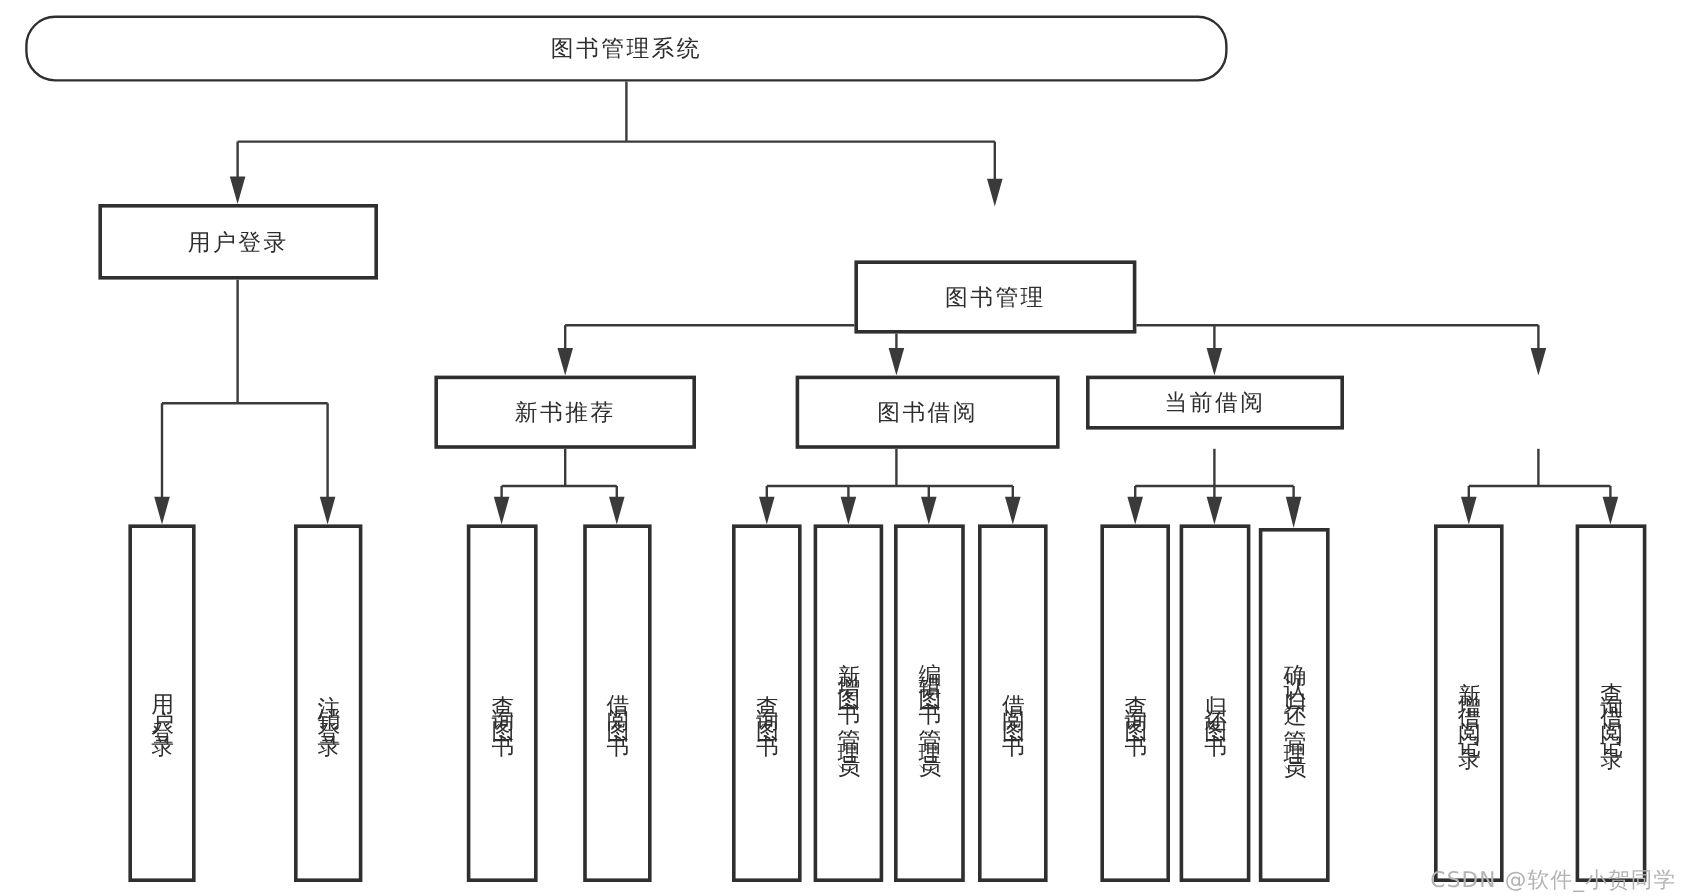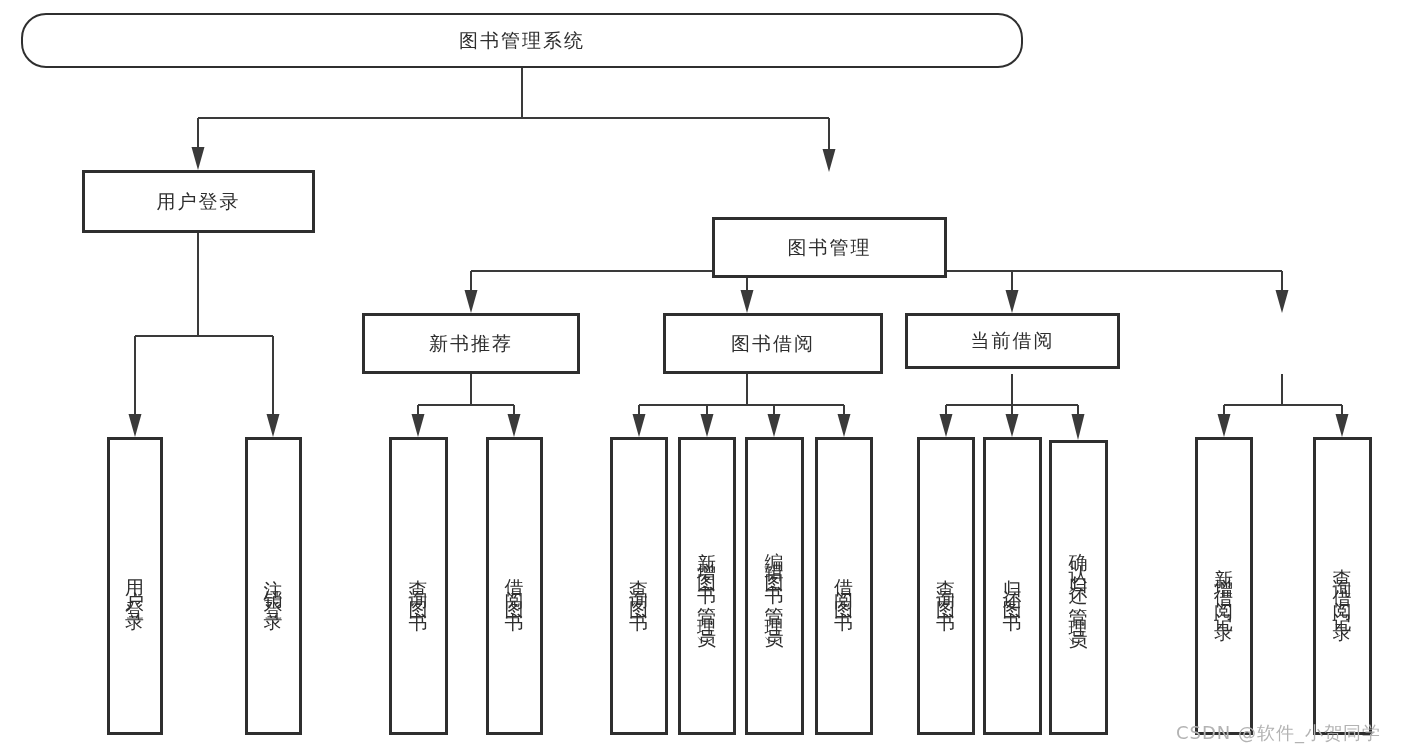"当前借阅" div.node { height: 56px -> 45px }
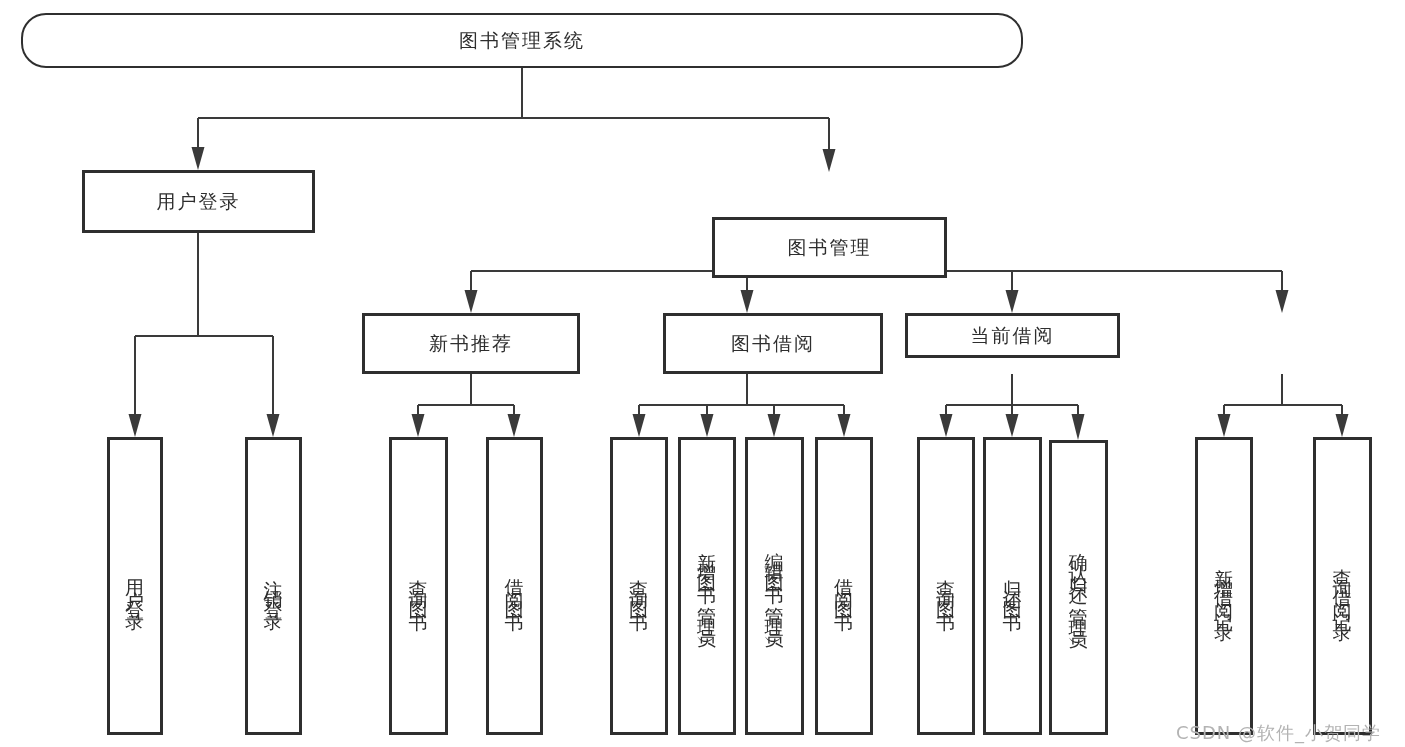"CSDN @软件_小贺同学" .watermark { right: 24px -> 8px }
